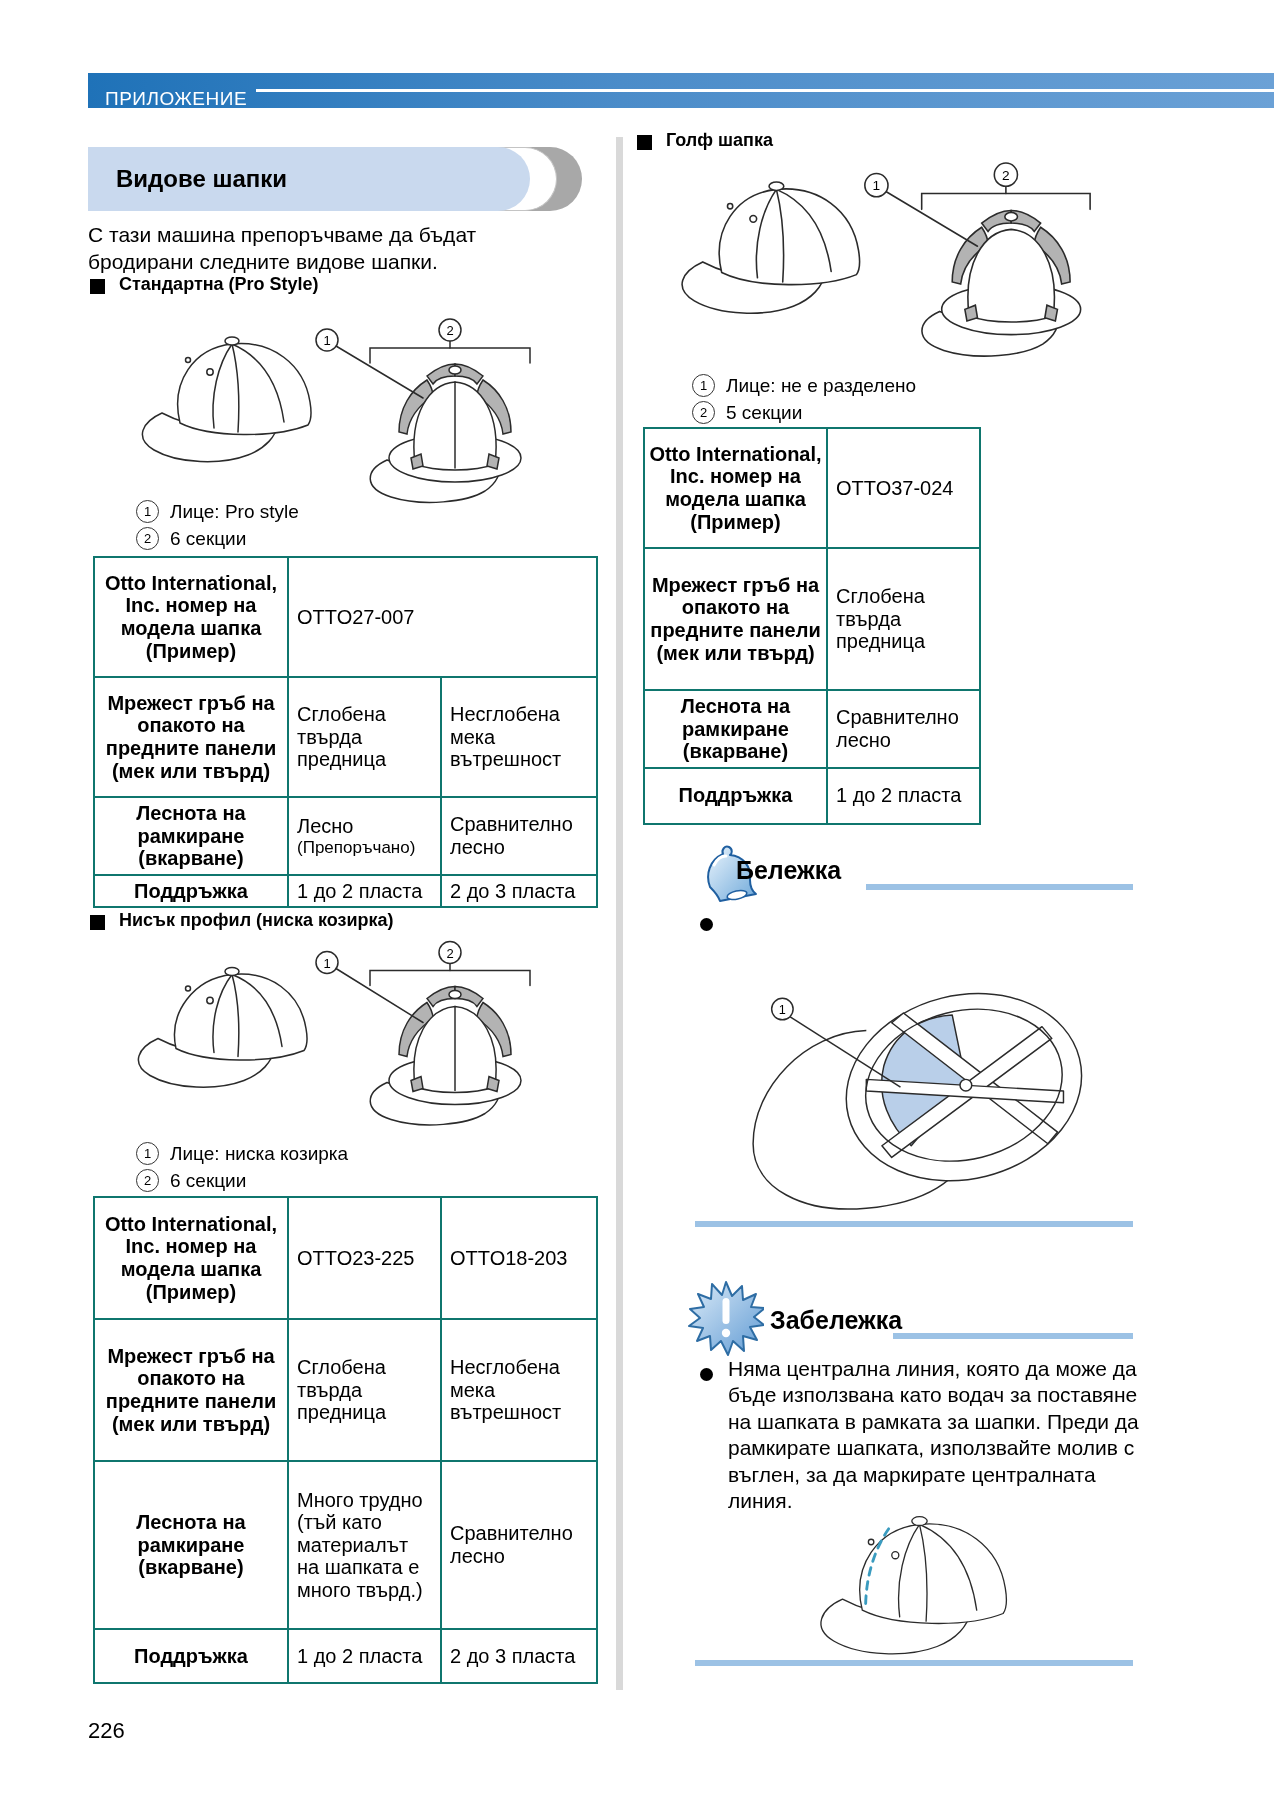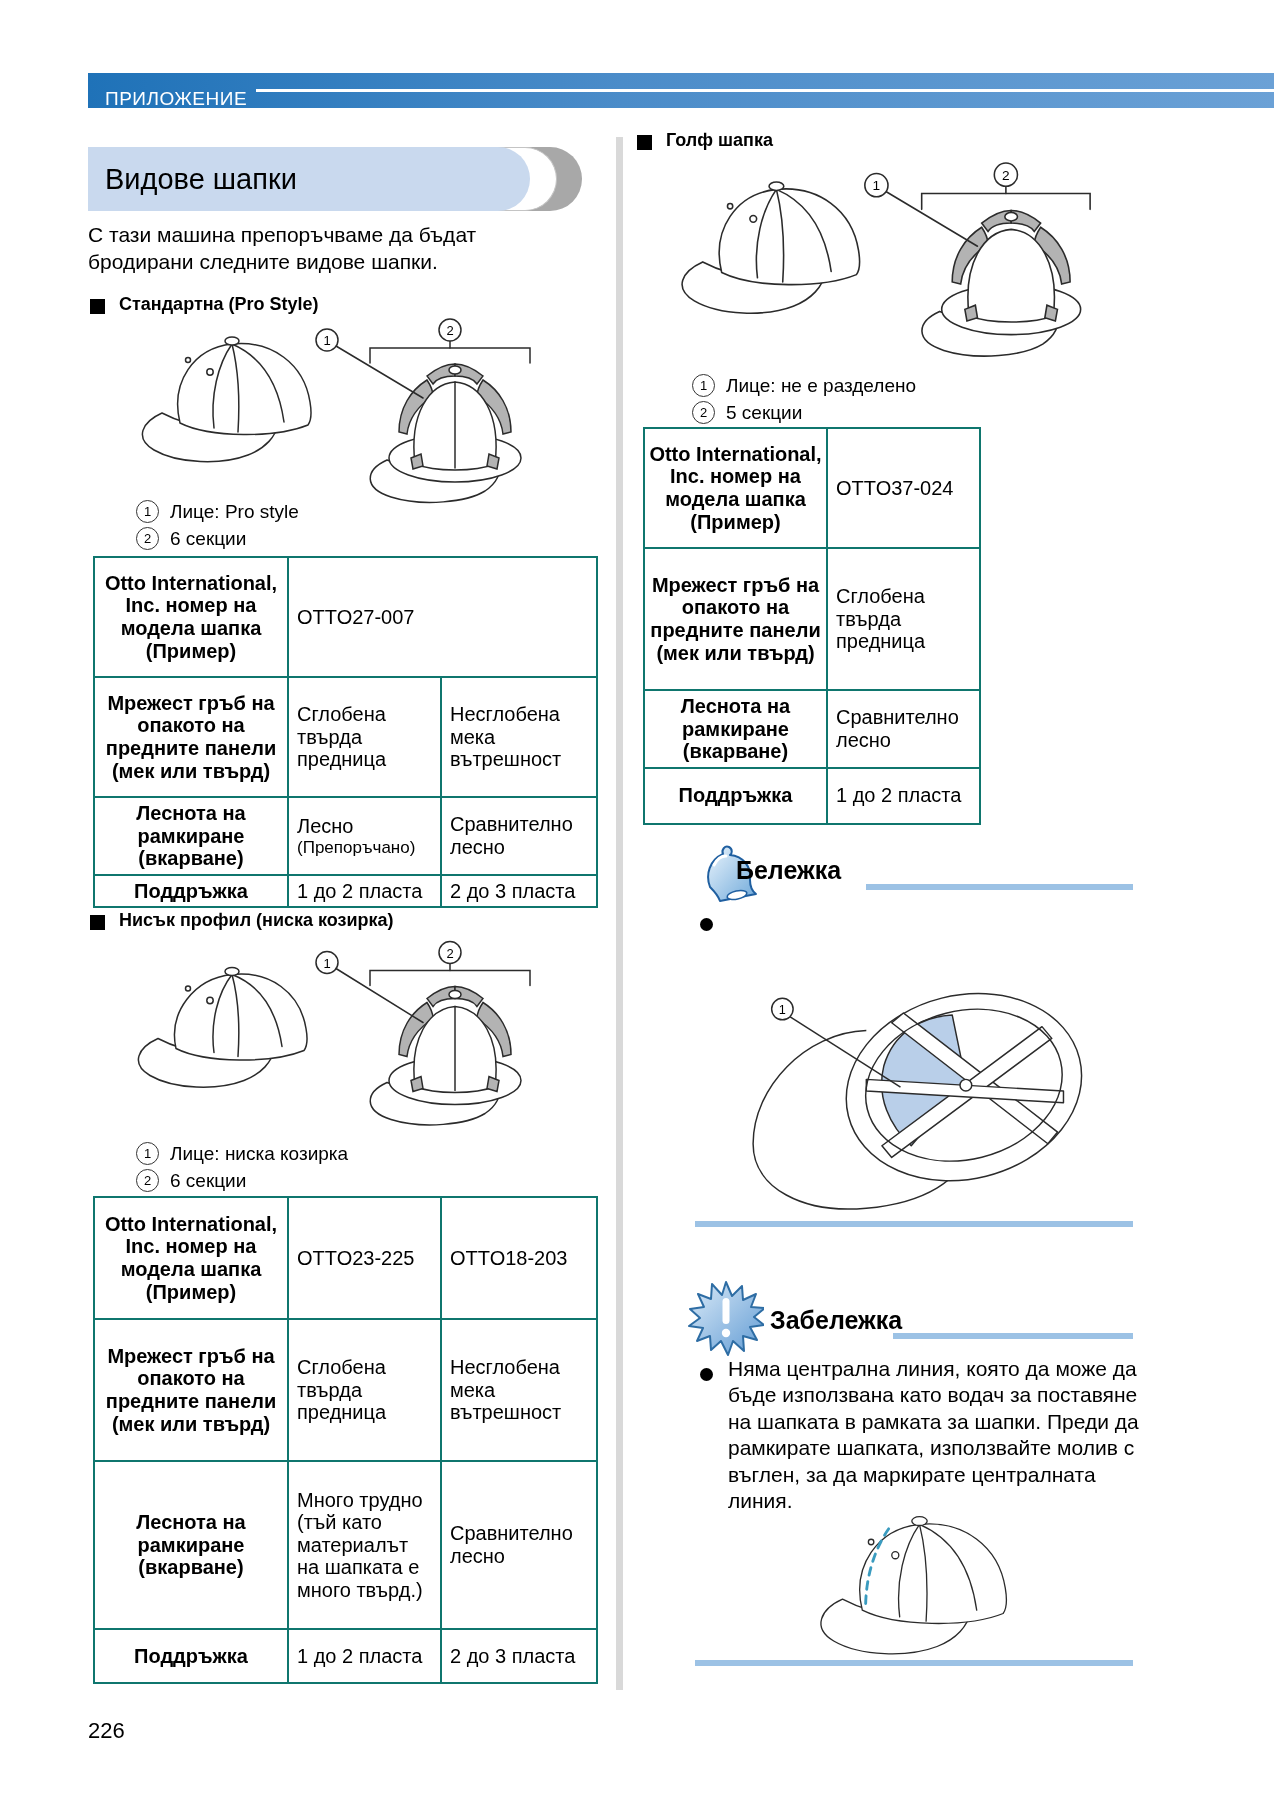"Видове шапки" .b-title { font-size: 29px -> 24px; font-weight: normal -> bold; left: 17px -> 28px }
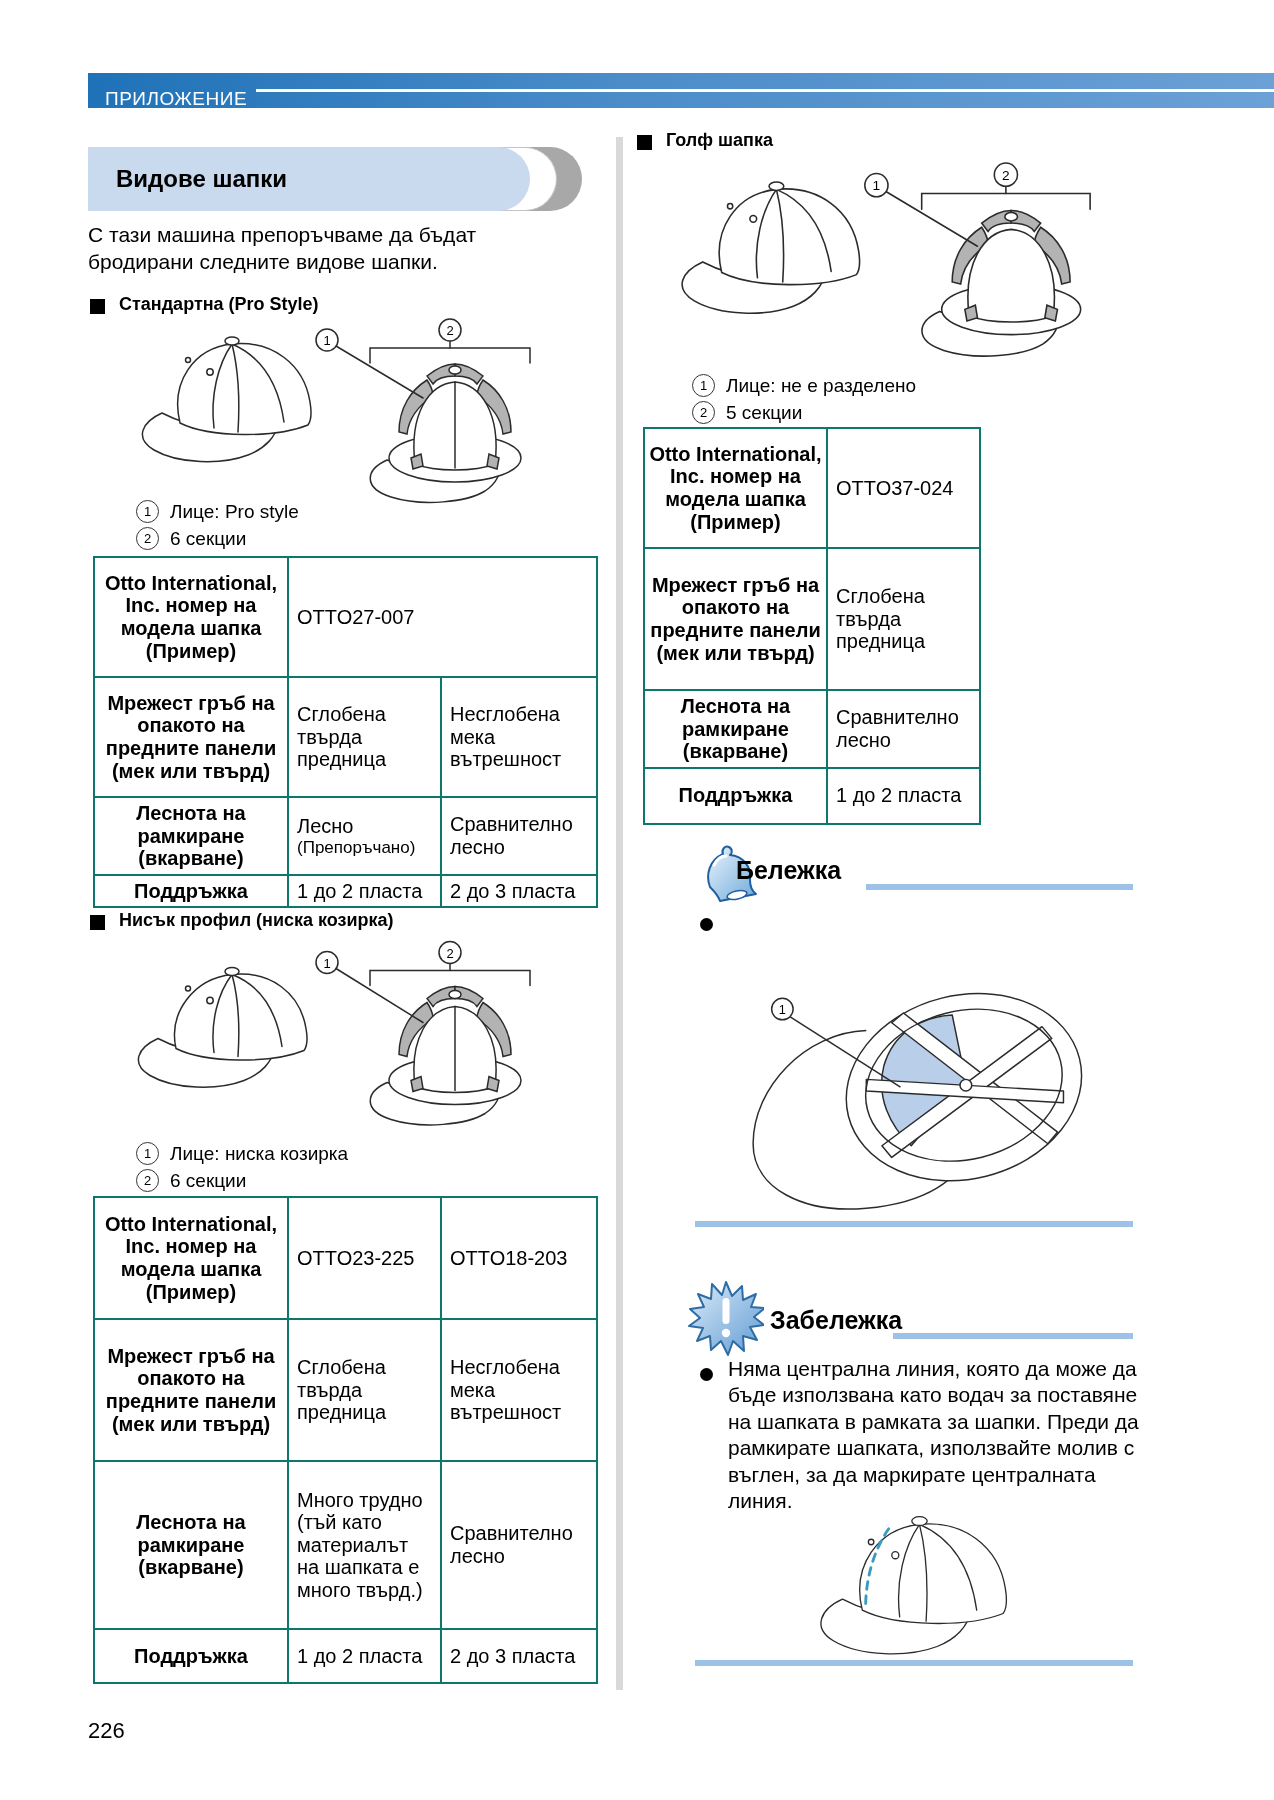"Стандартна (Pro Style)" div.sec-h { top: 294px -> 274px }
